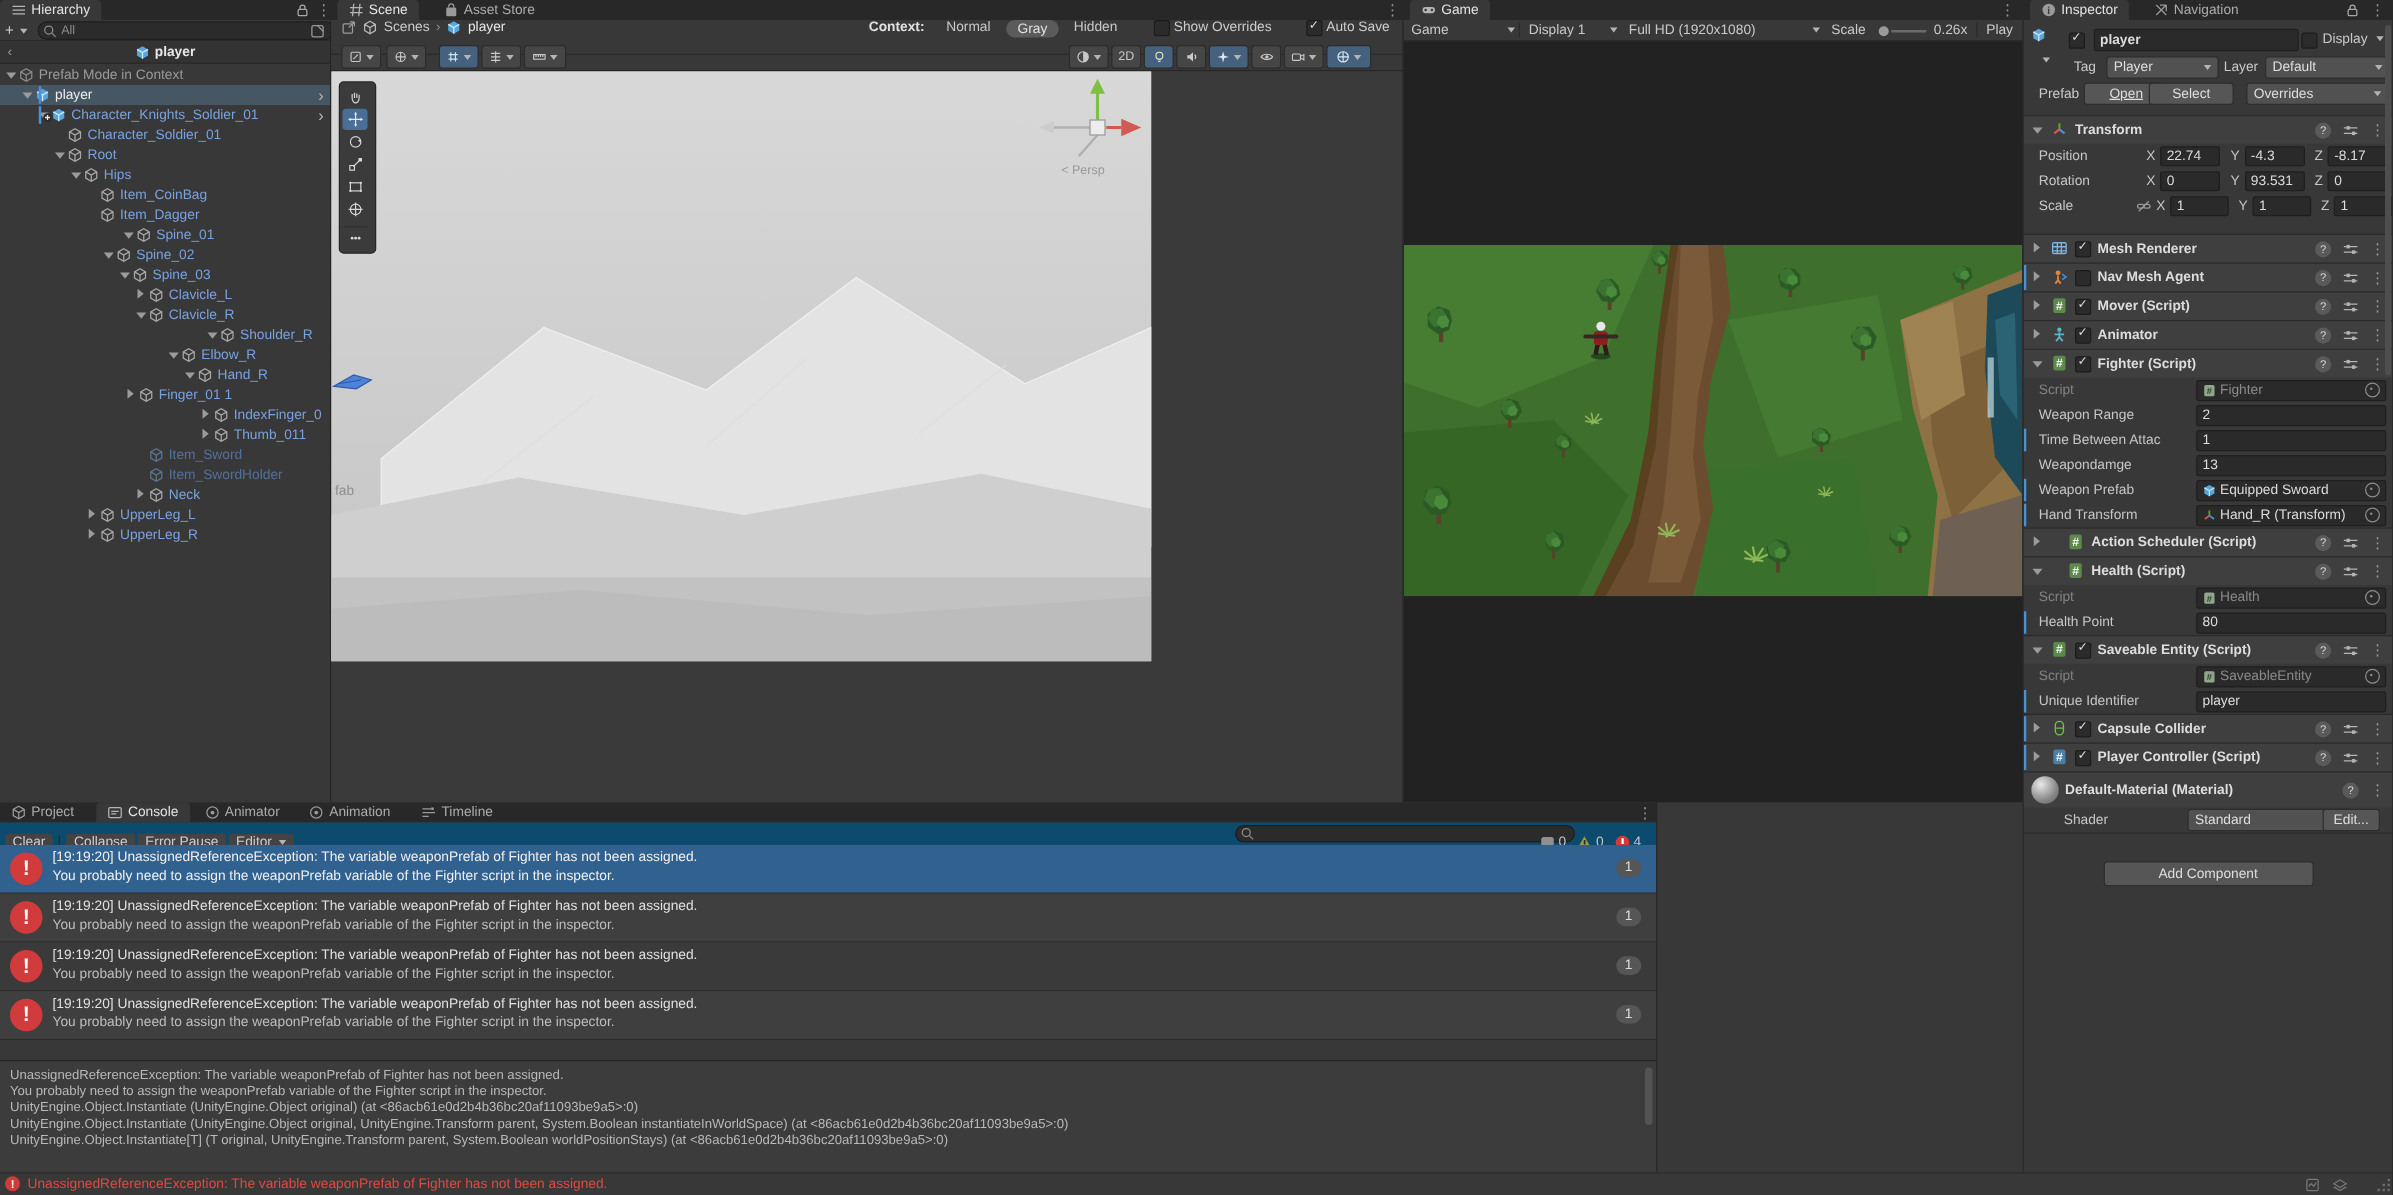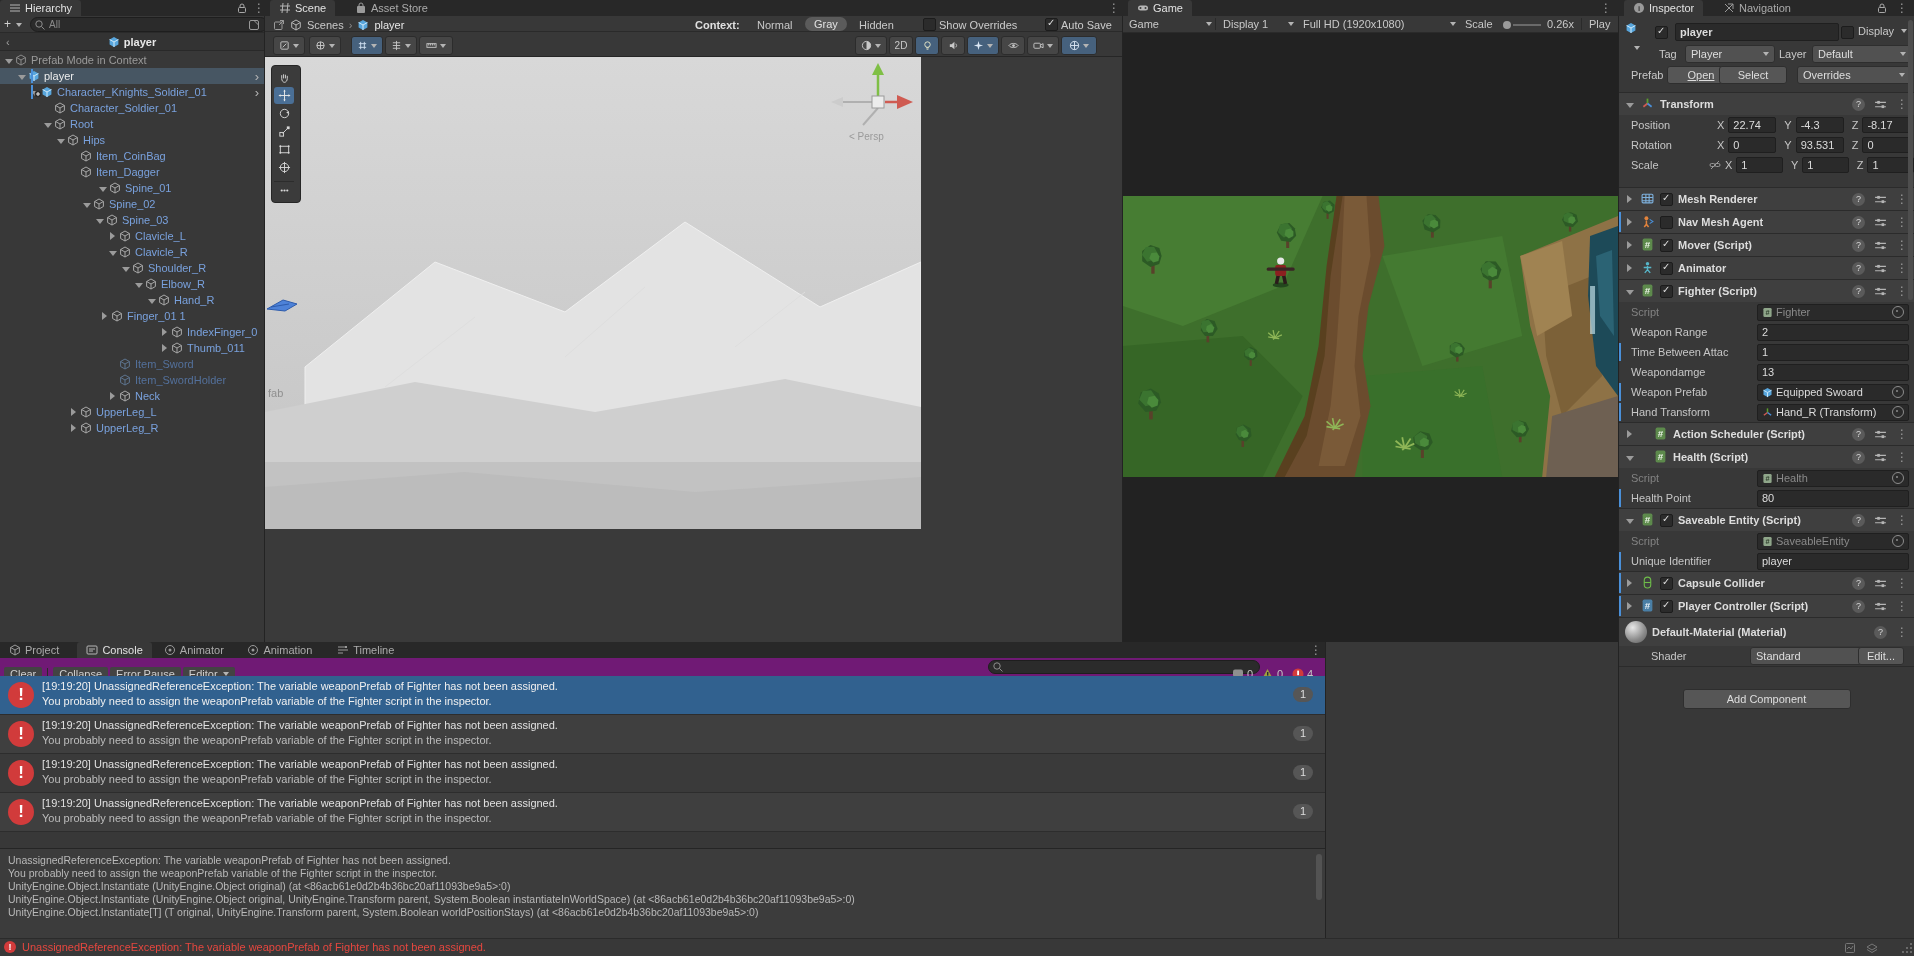"Scenes" #scenecrumb { align-items: flex-end -> flex-start; height: 16px -> 28px }
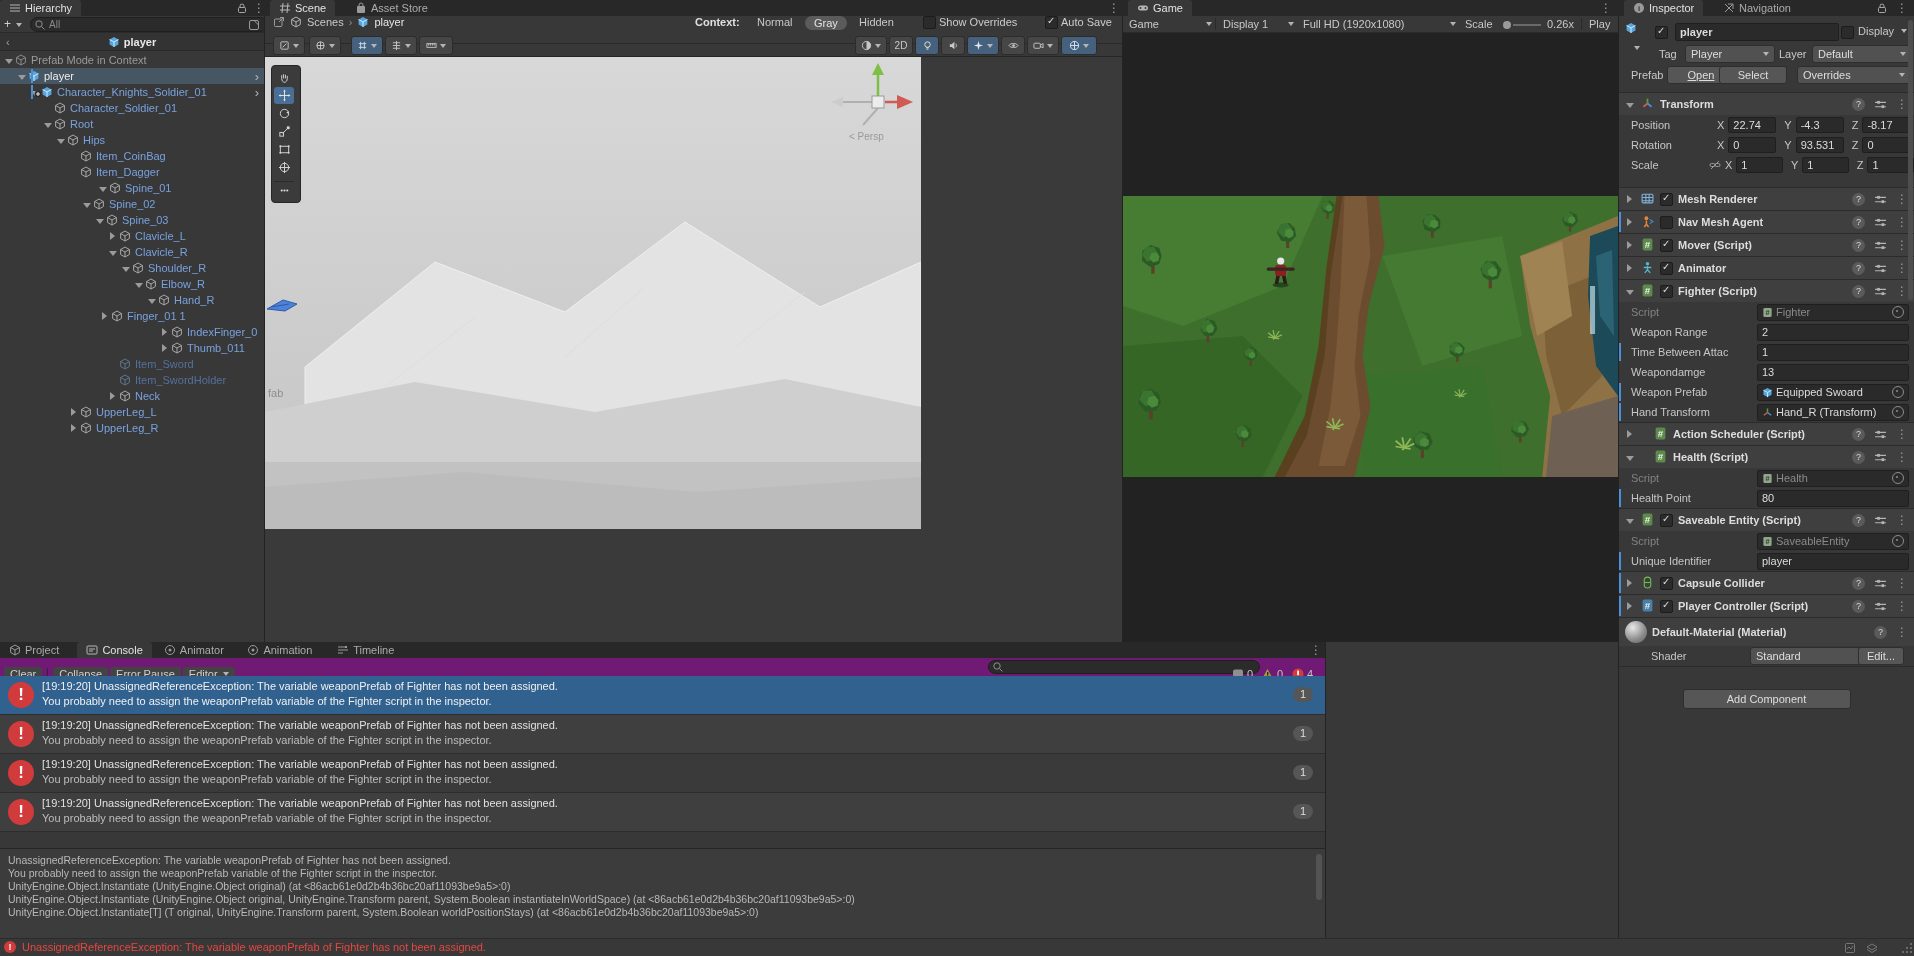"Shoulder_R" div.hrow { margin-left: none -> 44px }
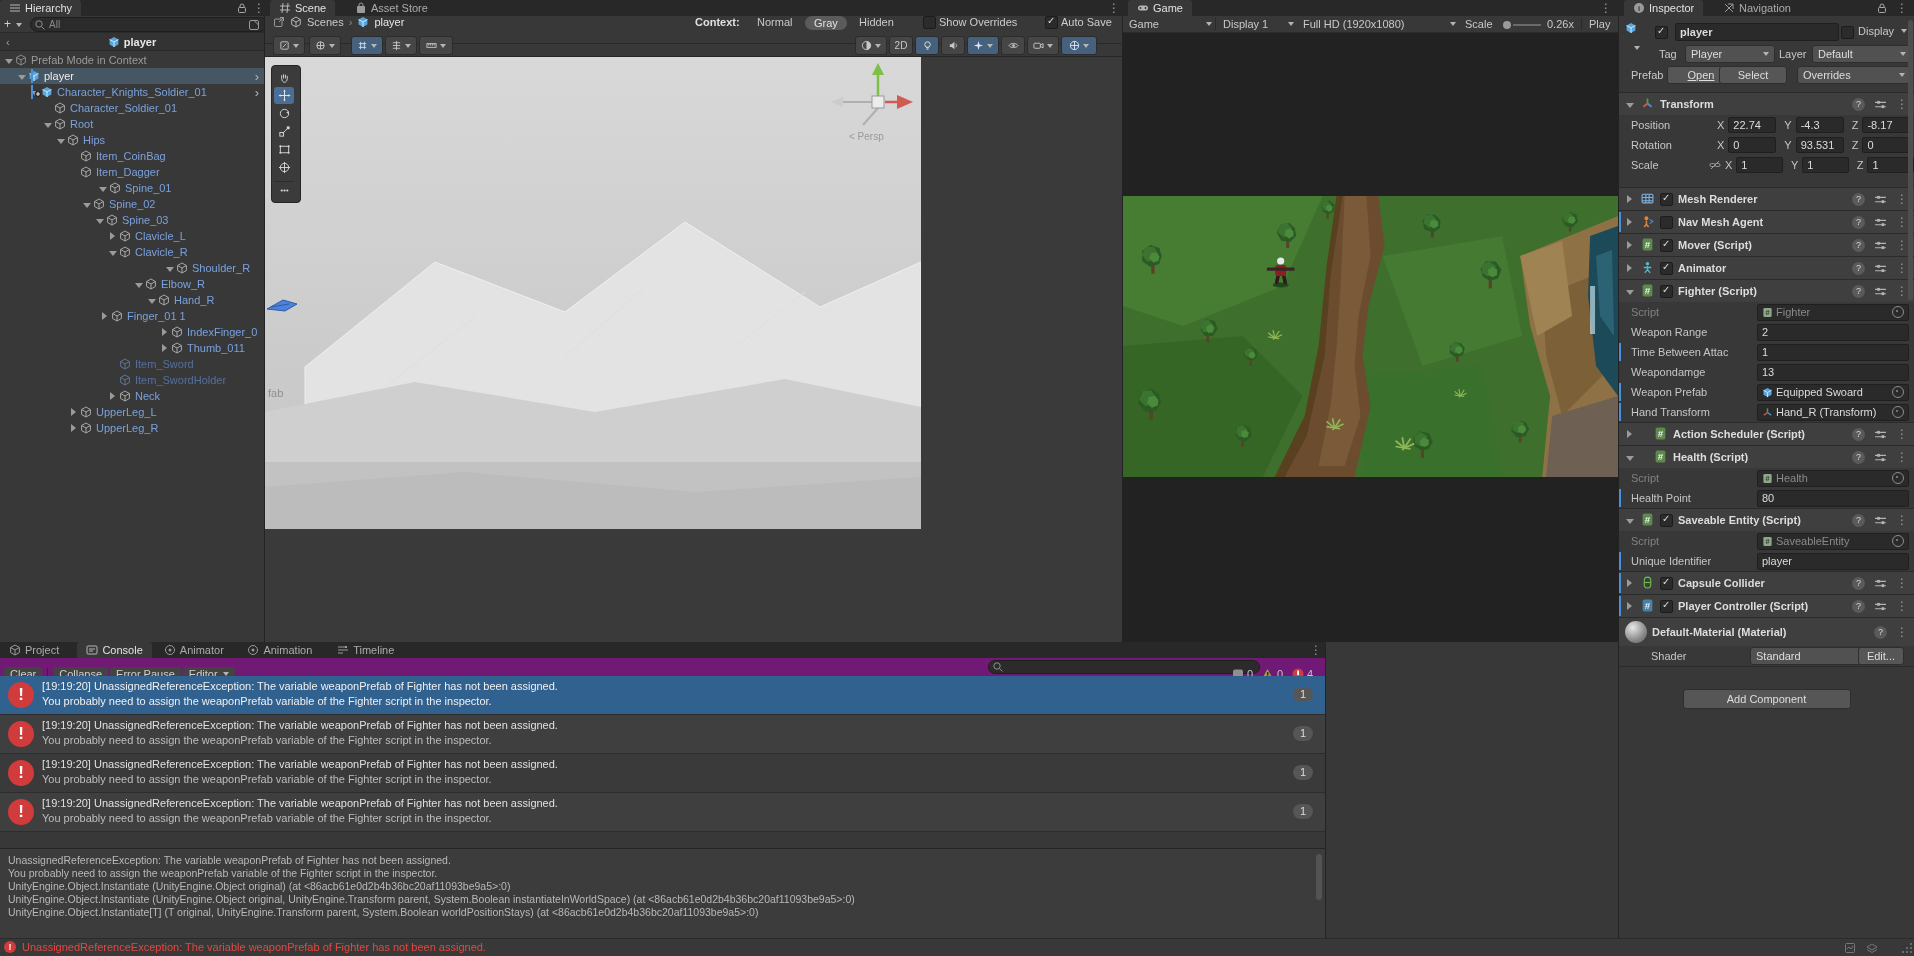"Clear" #ctoolbar { background: #701a75 -> #0c4a6e }
